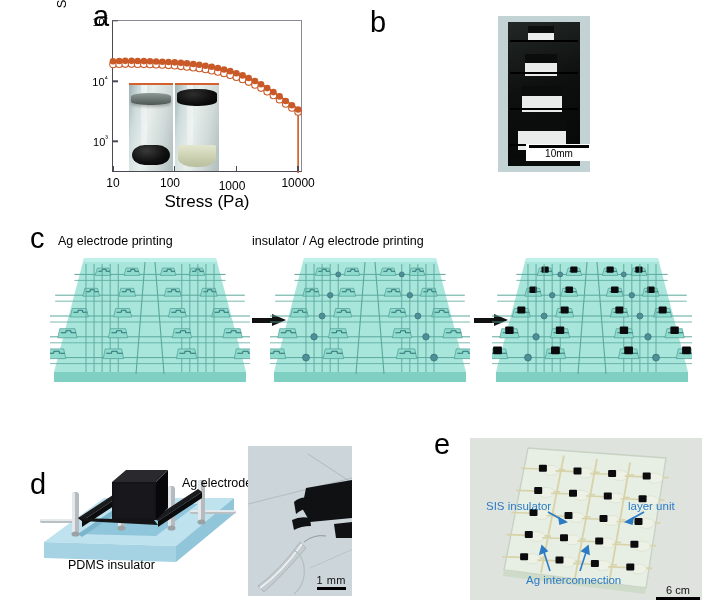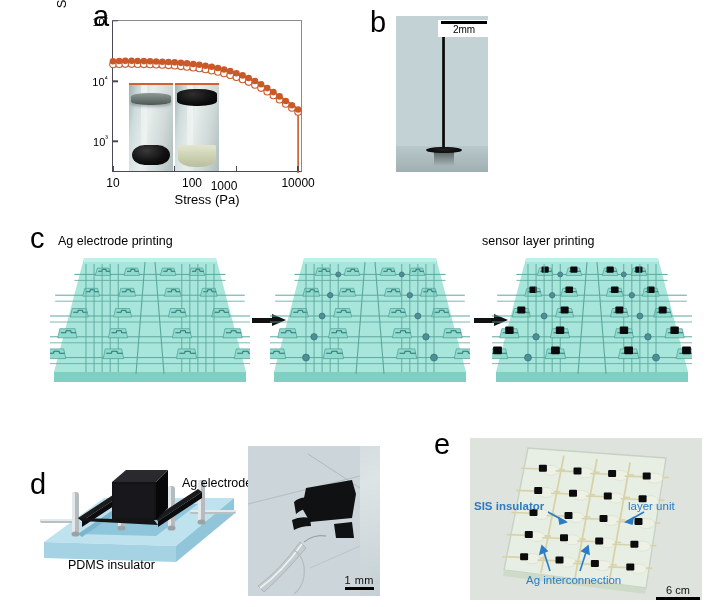"2mm" div.photob { html: <div> <div></div> <div></div> <div></div> <div></div> <div> <div></div> <div>2mm</div> </div> </div> -> none }
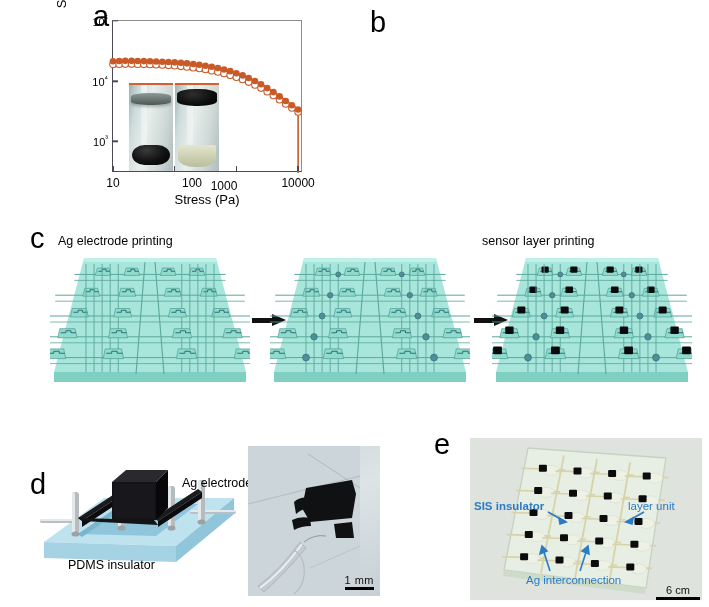"10mm" div.photob { html: none -> <div> <div></div> <div></div> <div></div> <div></div> <div></div> <div></div> <div></div> <div></div> <div></div> <div></div> <div></div> <div></div> <div></div> <div></div> <div> <div></div> <div>10mm</div> </div> </div> }
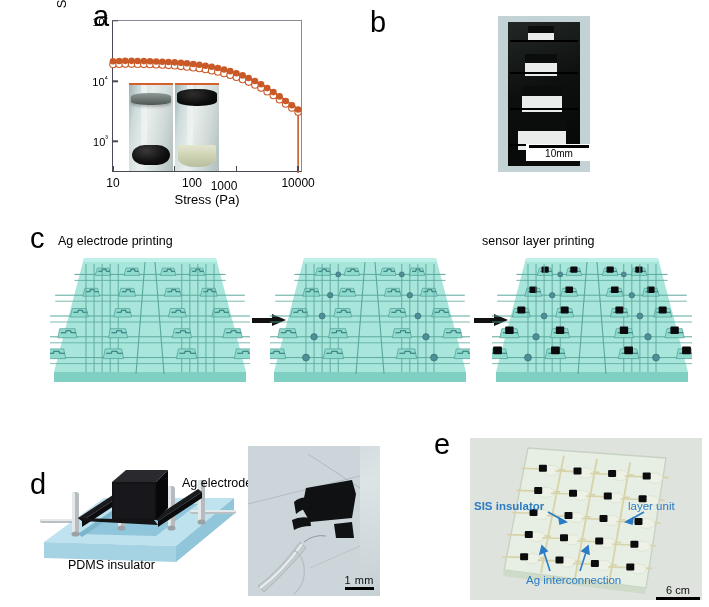"100" div.xtick { left: 79px -> 57px }
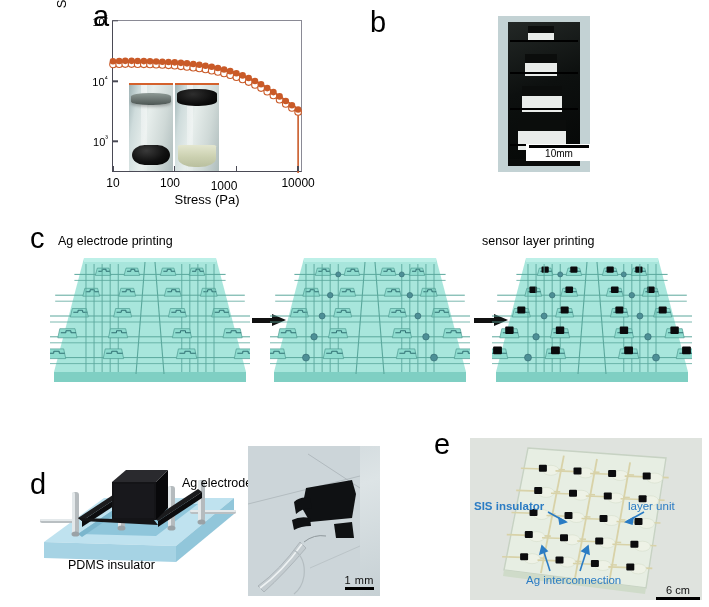"1000" div.xtick { left: 111px -> 119px }
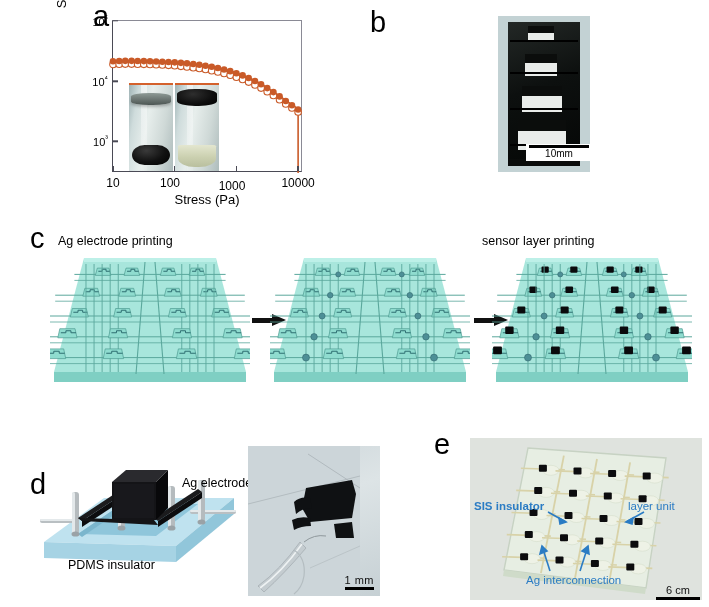"Stress (Pa)" .axis-x-title { font-size: 13px -> 17px }
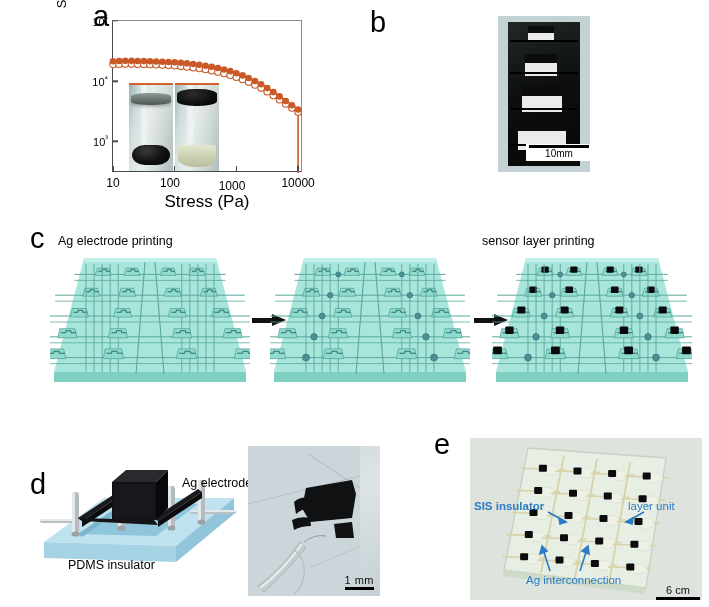"insulator / Ag electrode printing" div.c-title { html: none -> <div>insulator / Ag electrode printing</div> }
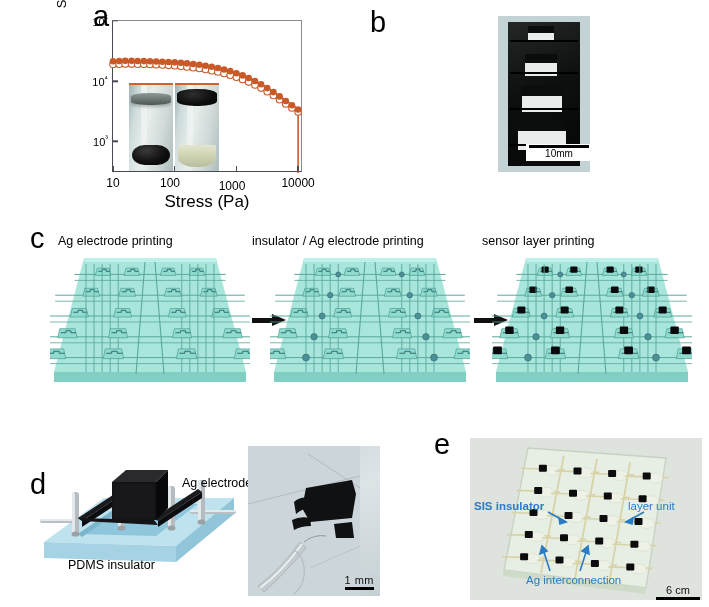"sensor layer printing" div.c-title { html: <div>sensor layer printing</div> -> none }
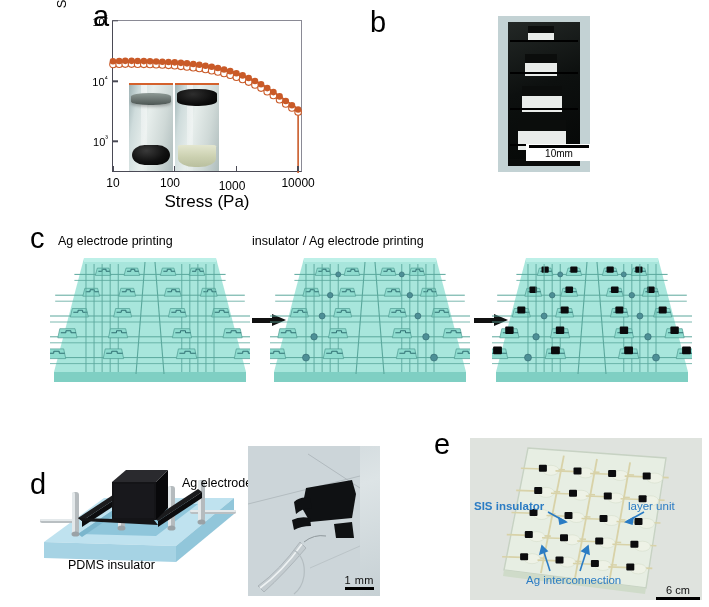"SIS insulator" div.eanno { font-weight: bold -> none; left: 44px -> 56px }
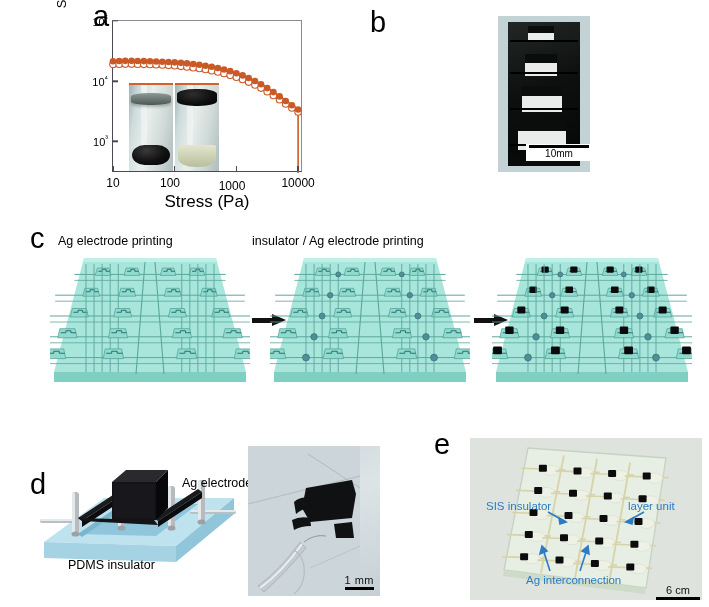"1 mm" div.photod { width: 132px -> 104px }
